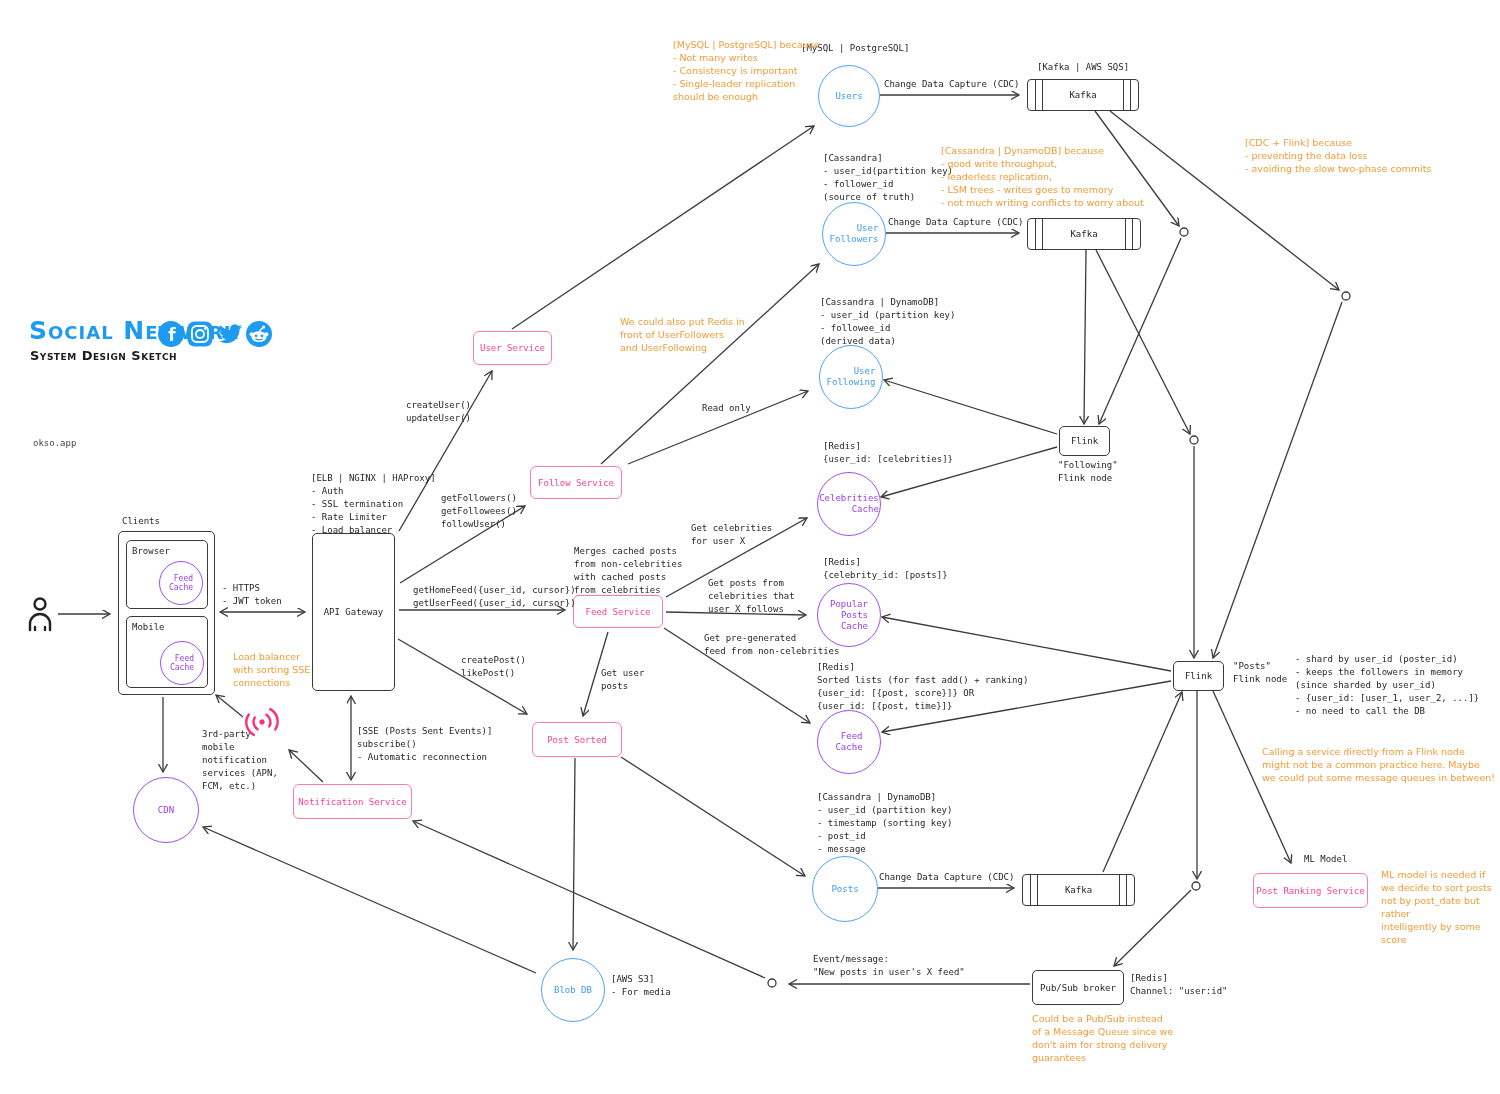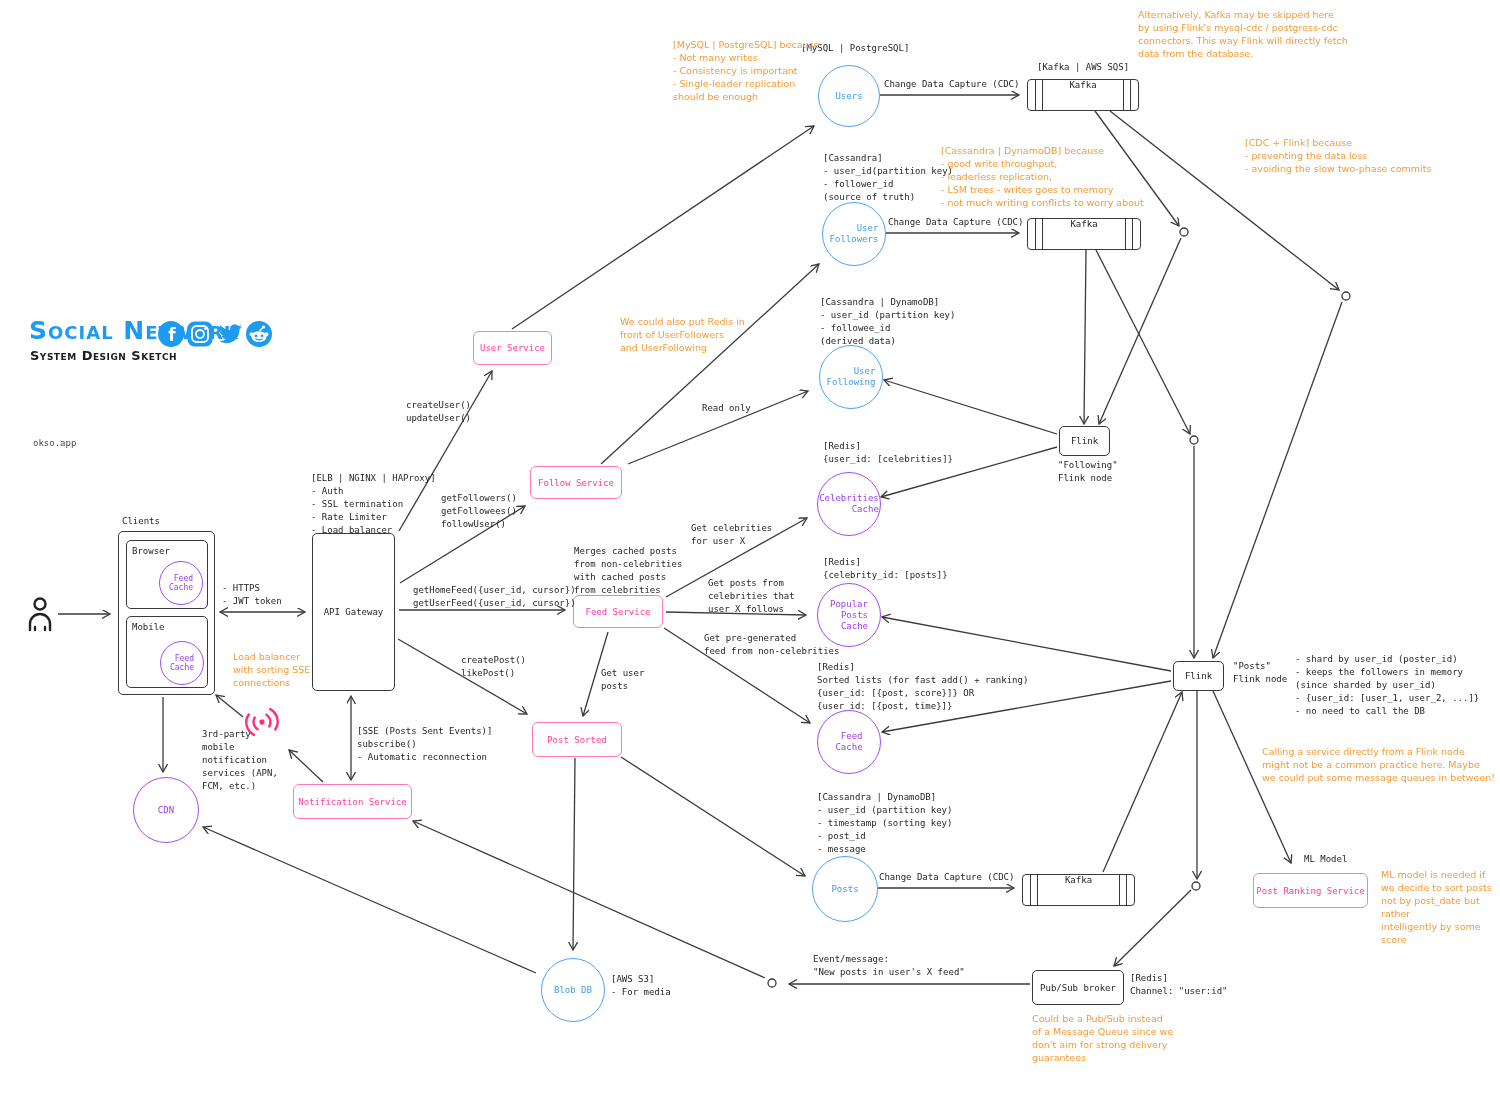"Alternatively, Kafka may be skipped" div.olbl { html: <div>Alternatively, Kafka may be skipped here by using Flink's mysql-cdc / postgress-cdc connectors. This way Flink will directly fetch data from the database.</div> -> none }
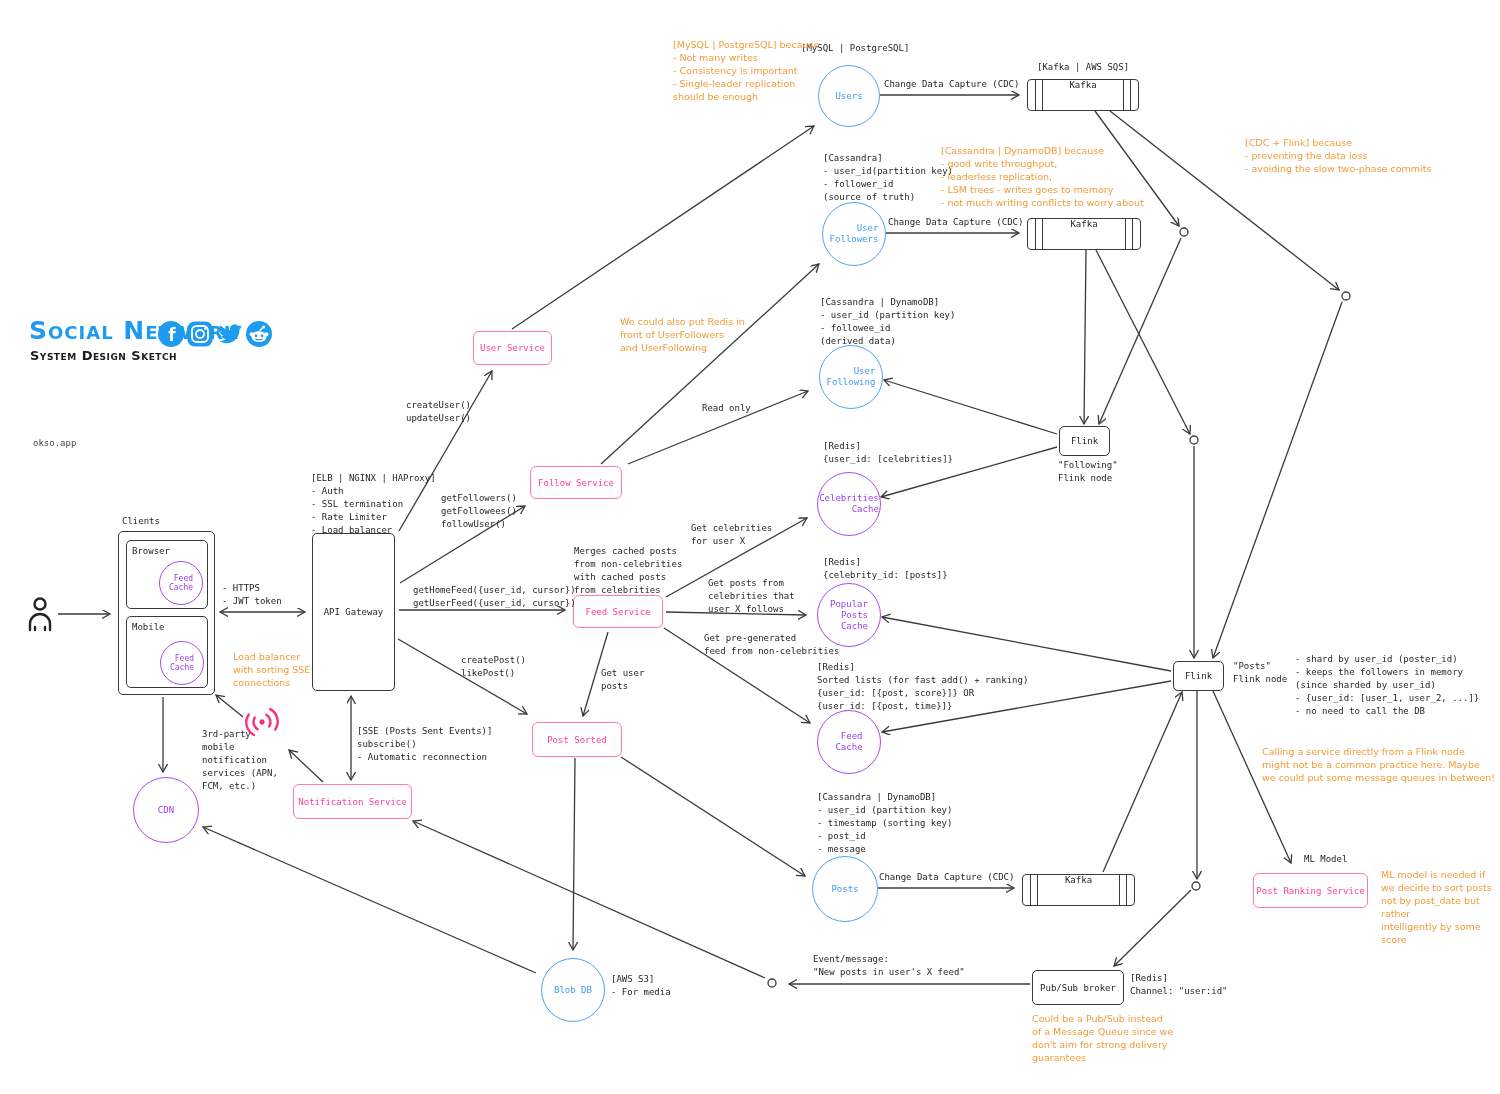"Kafka" .kafka { align-items: none -> center }
